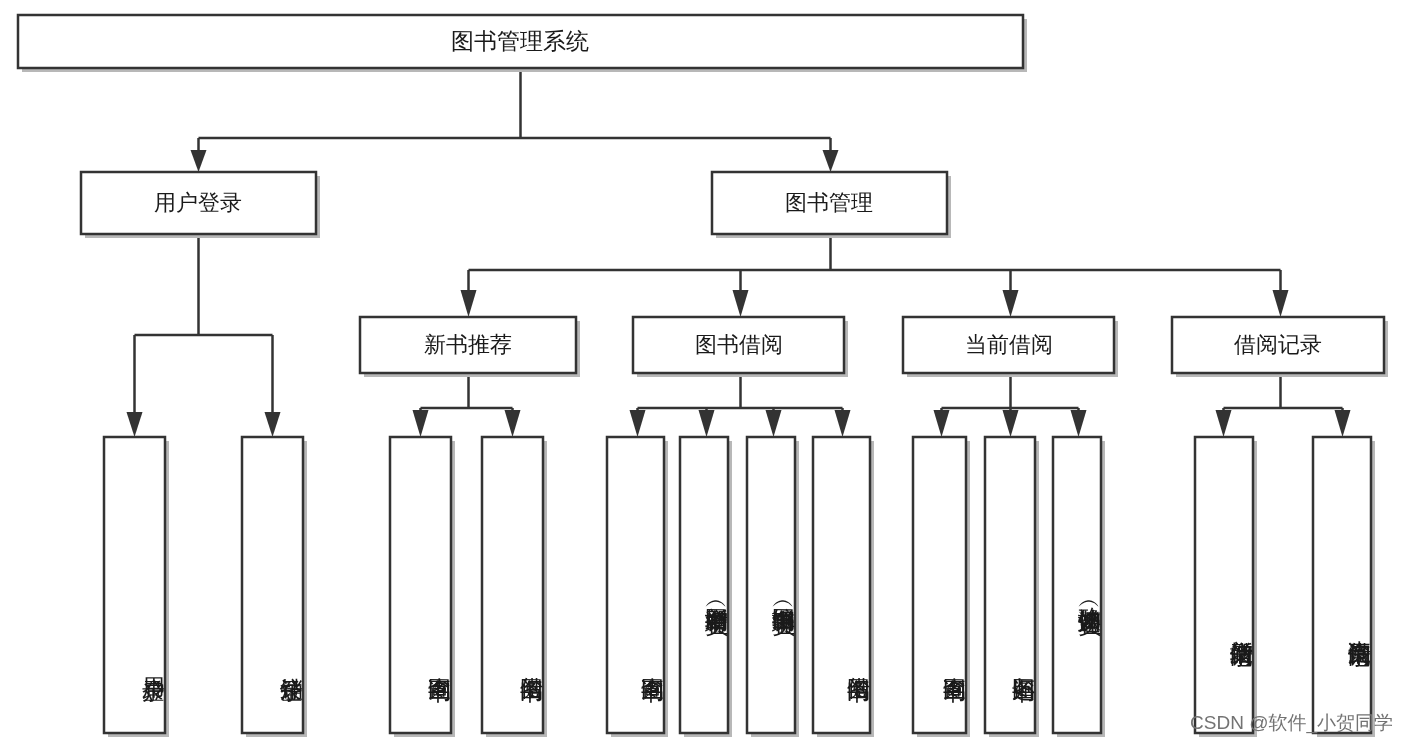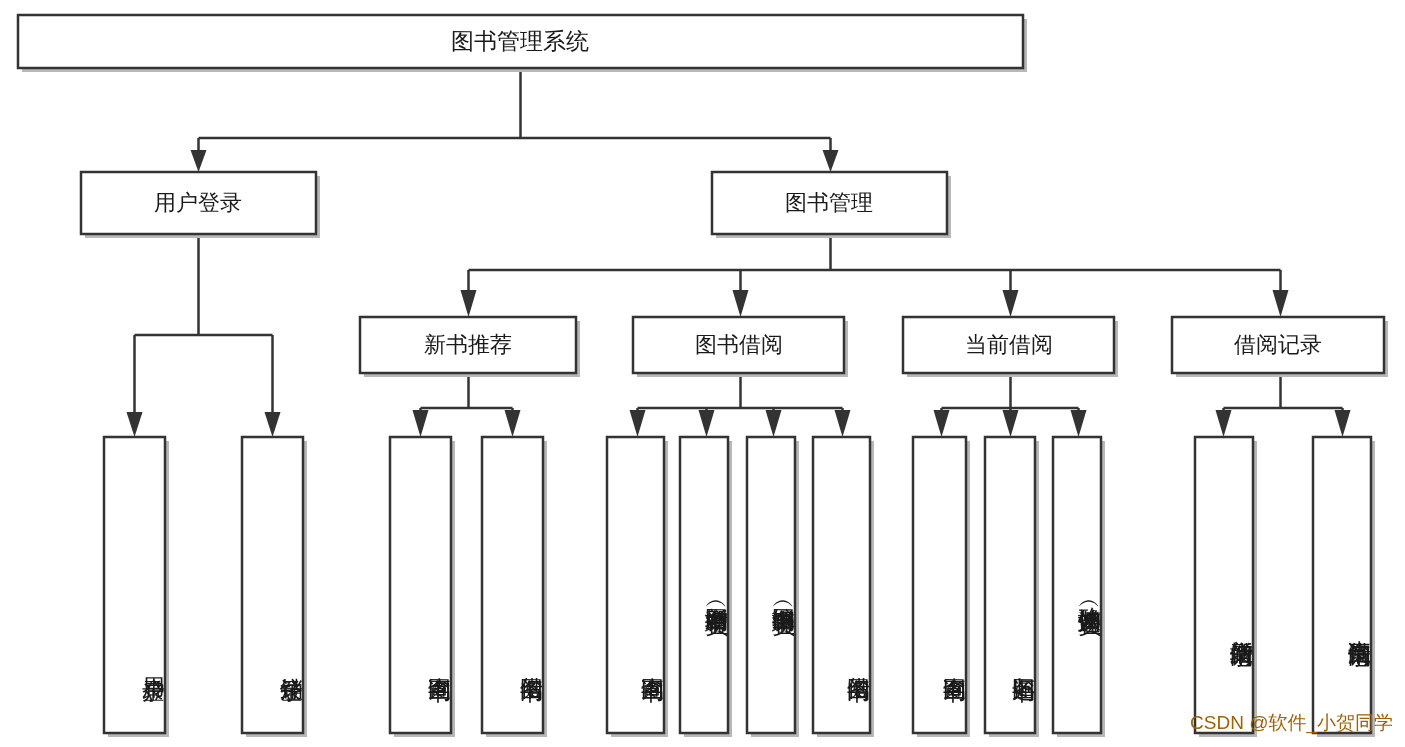"CSDN @软件_小贺同学" .watermark { color: #a16207 -> #737373 }
